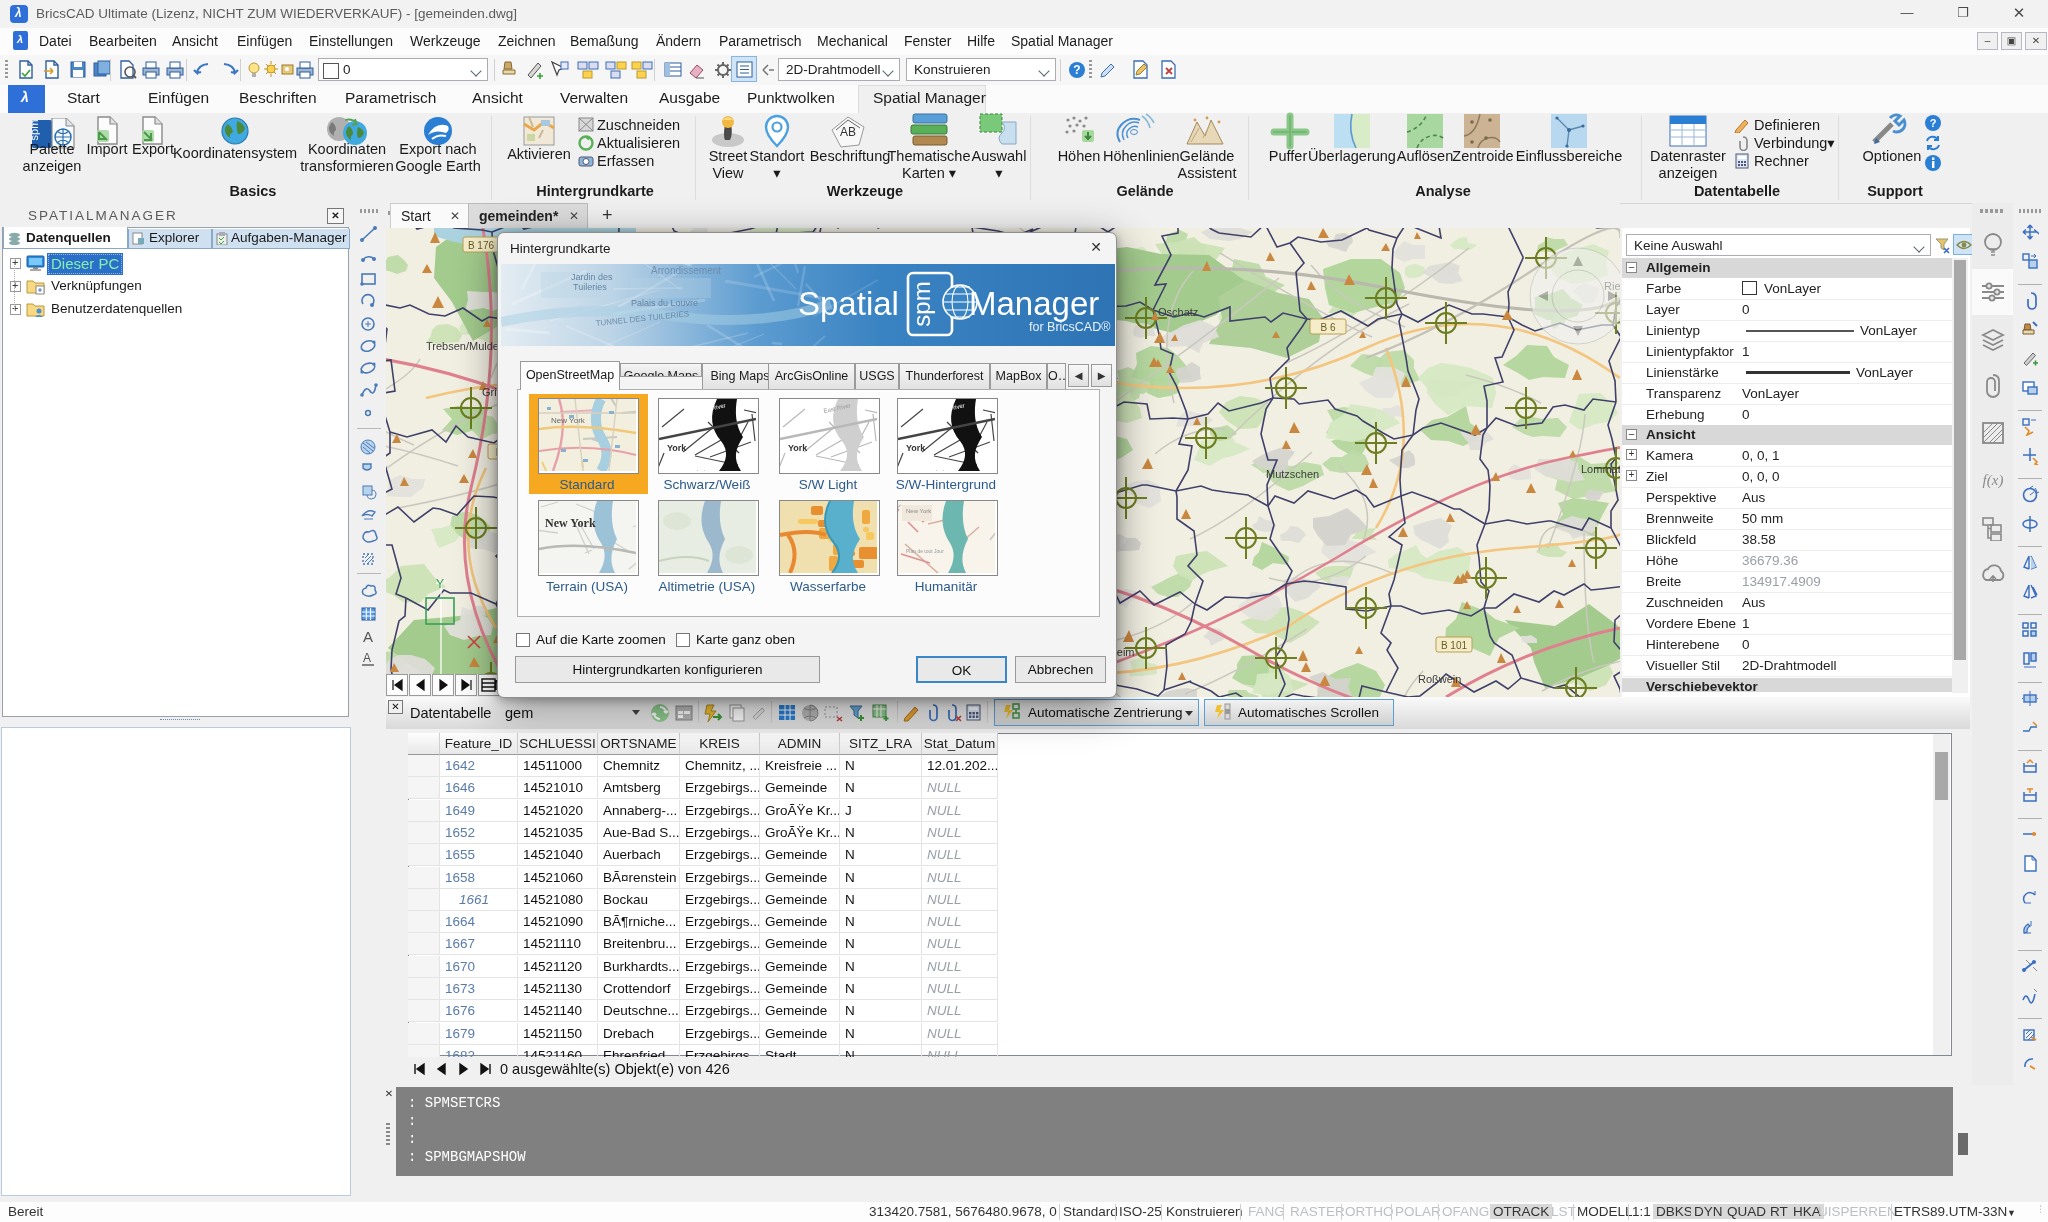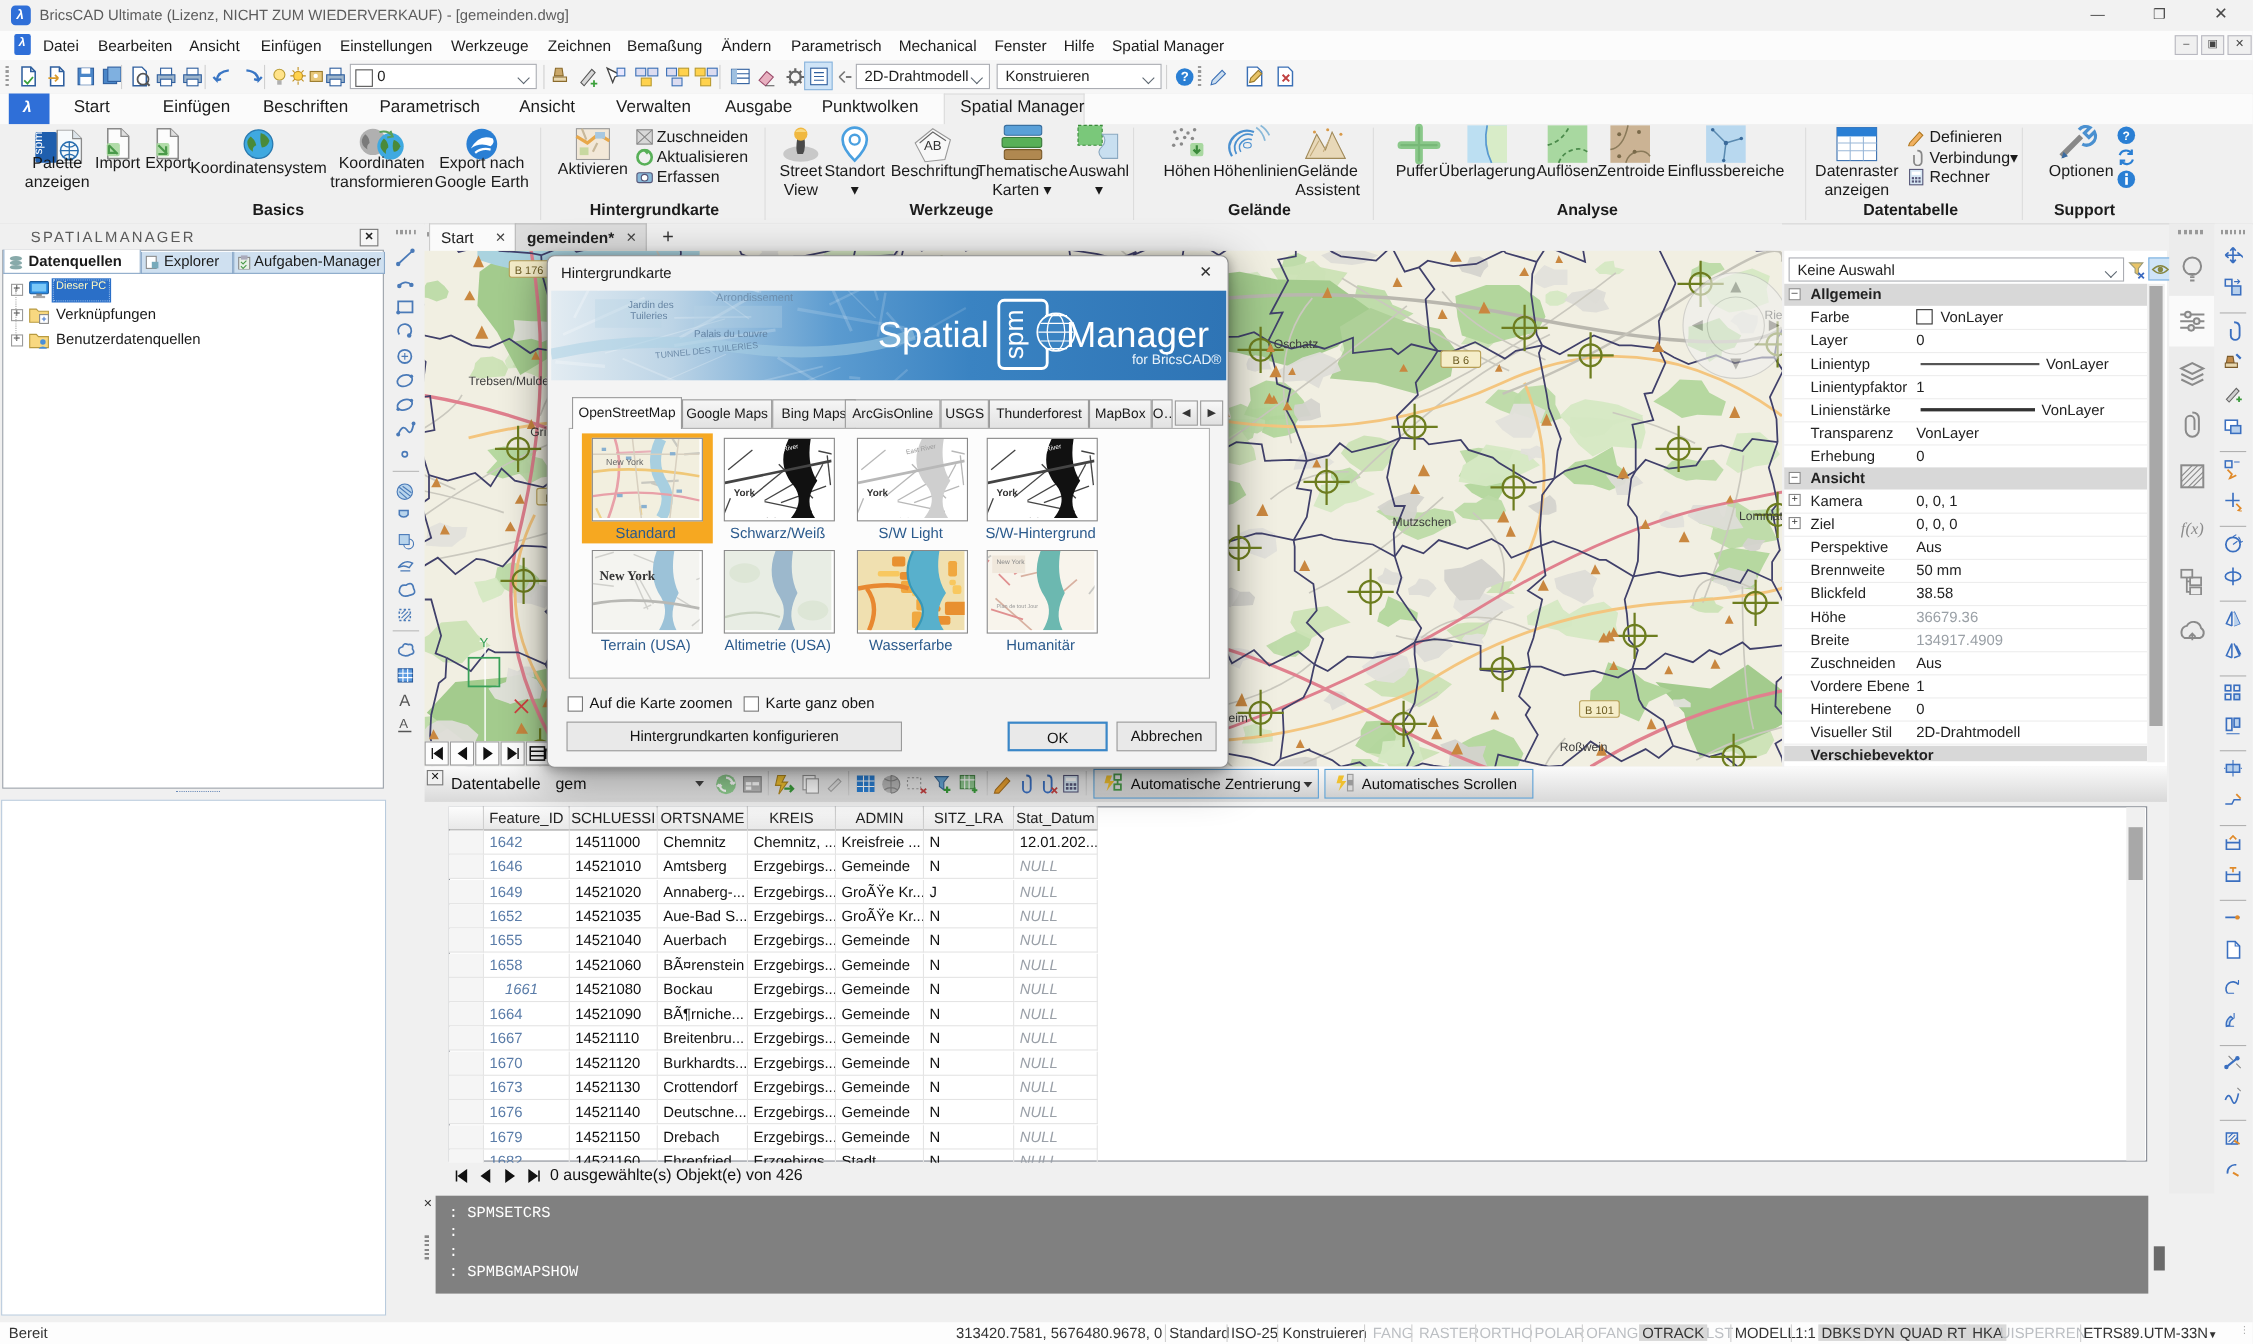"Dieser PC" div { color: #fef9c3 -> #86efac; font-size: 10px -> 15px }
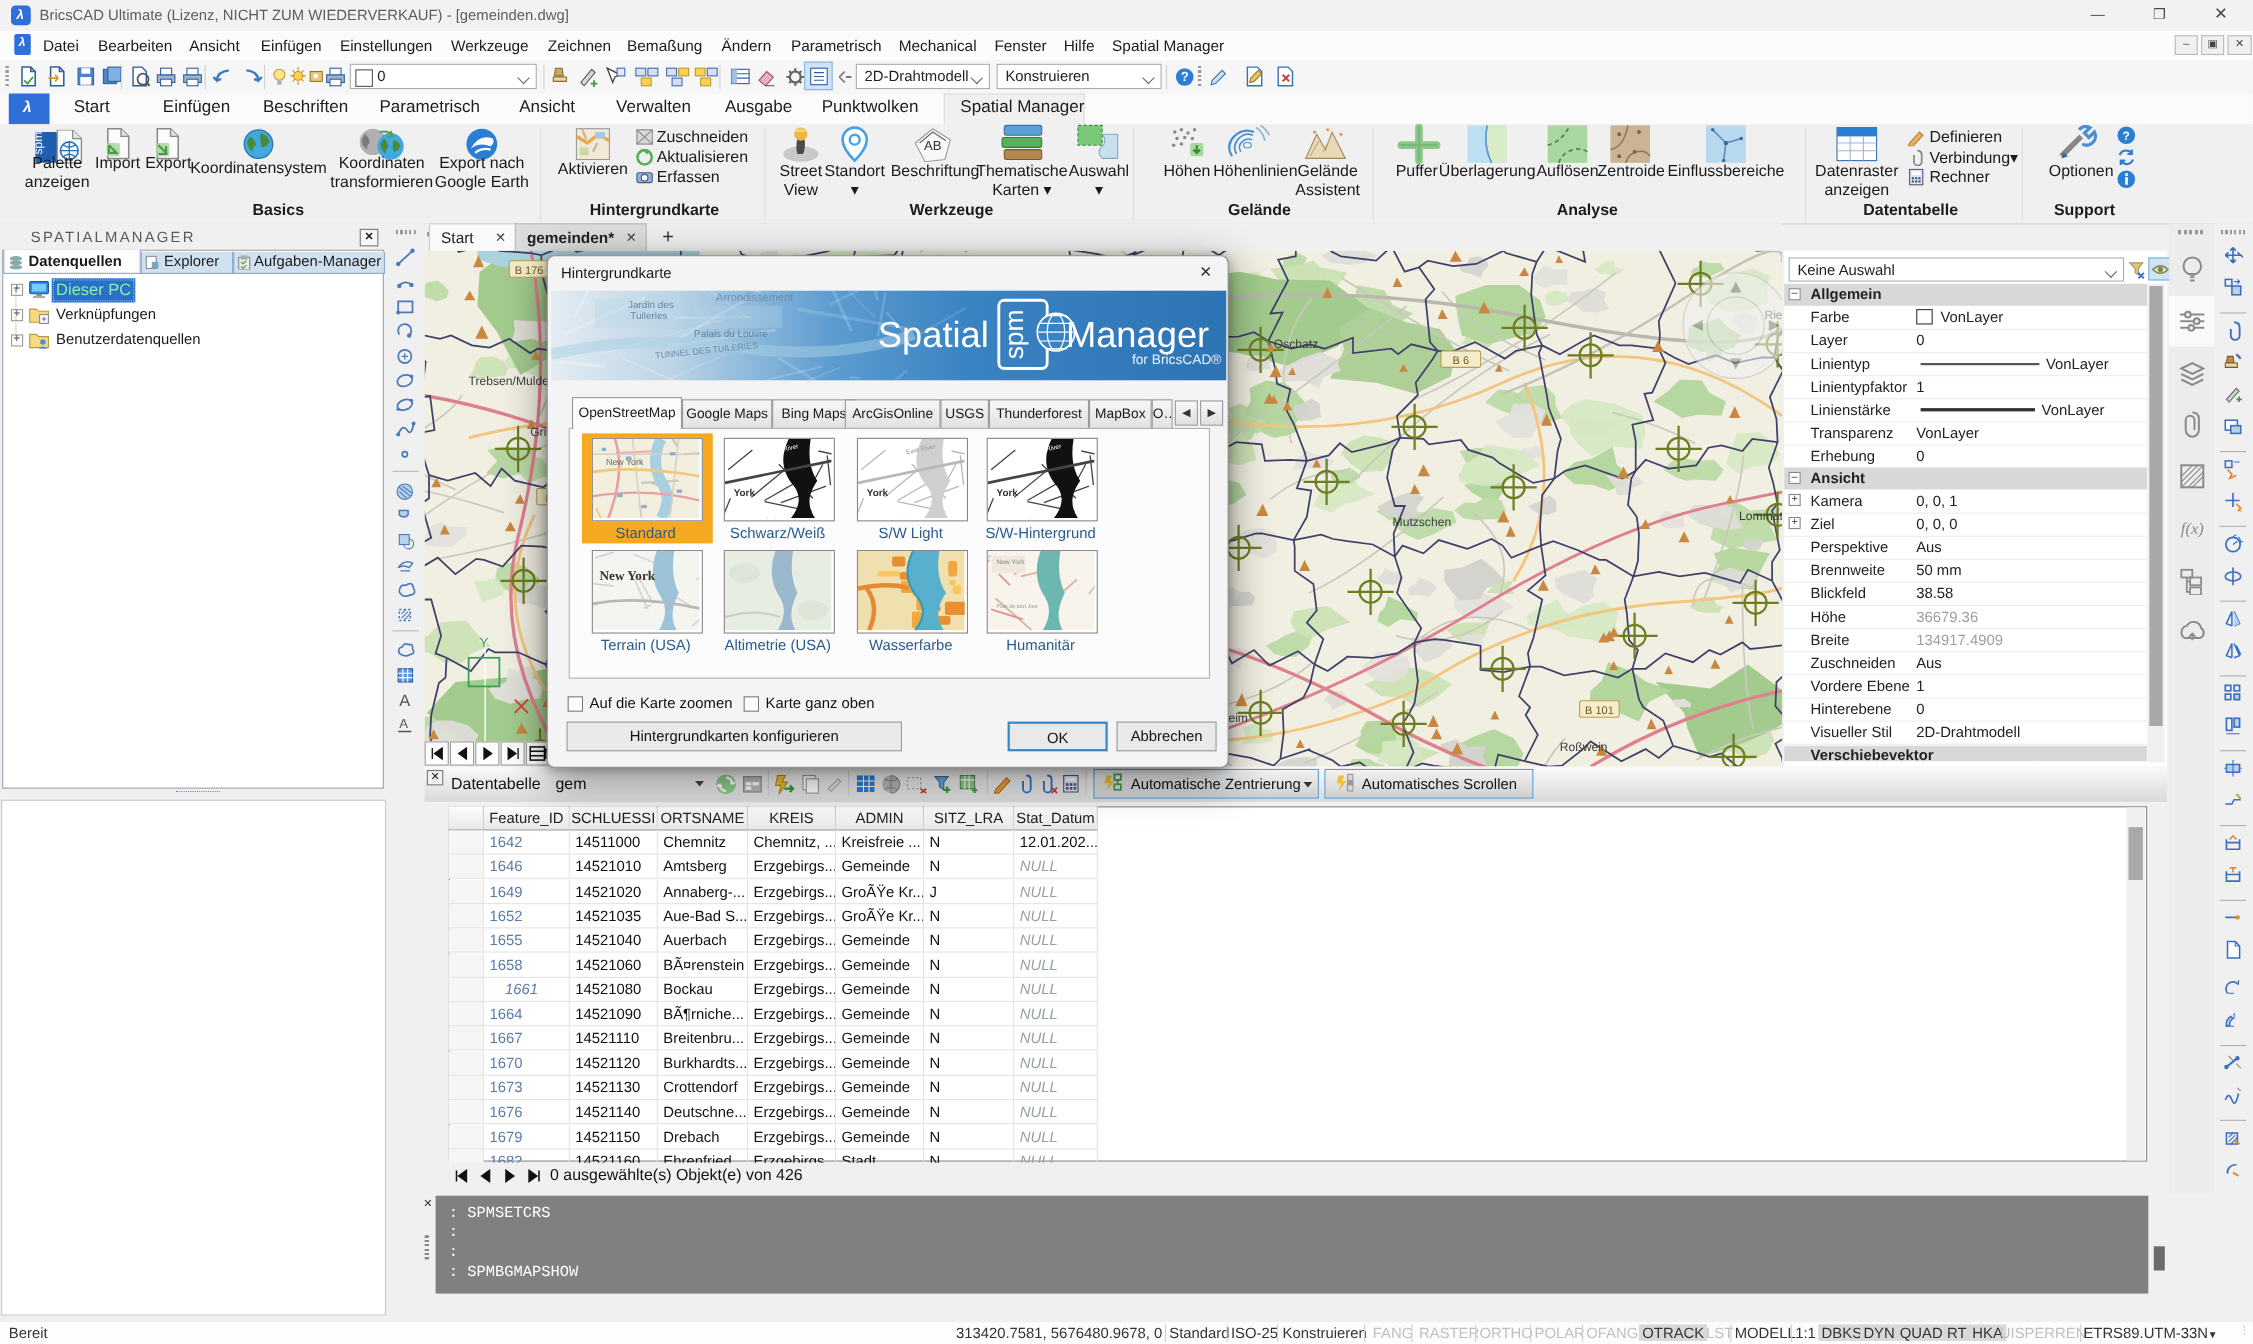"Google Maps" div.dlgtab { height: 27px -> 14px }
